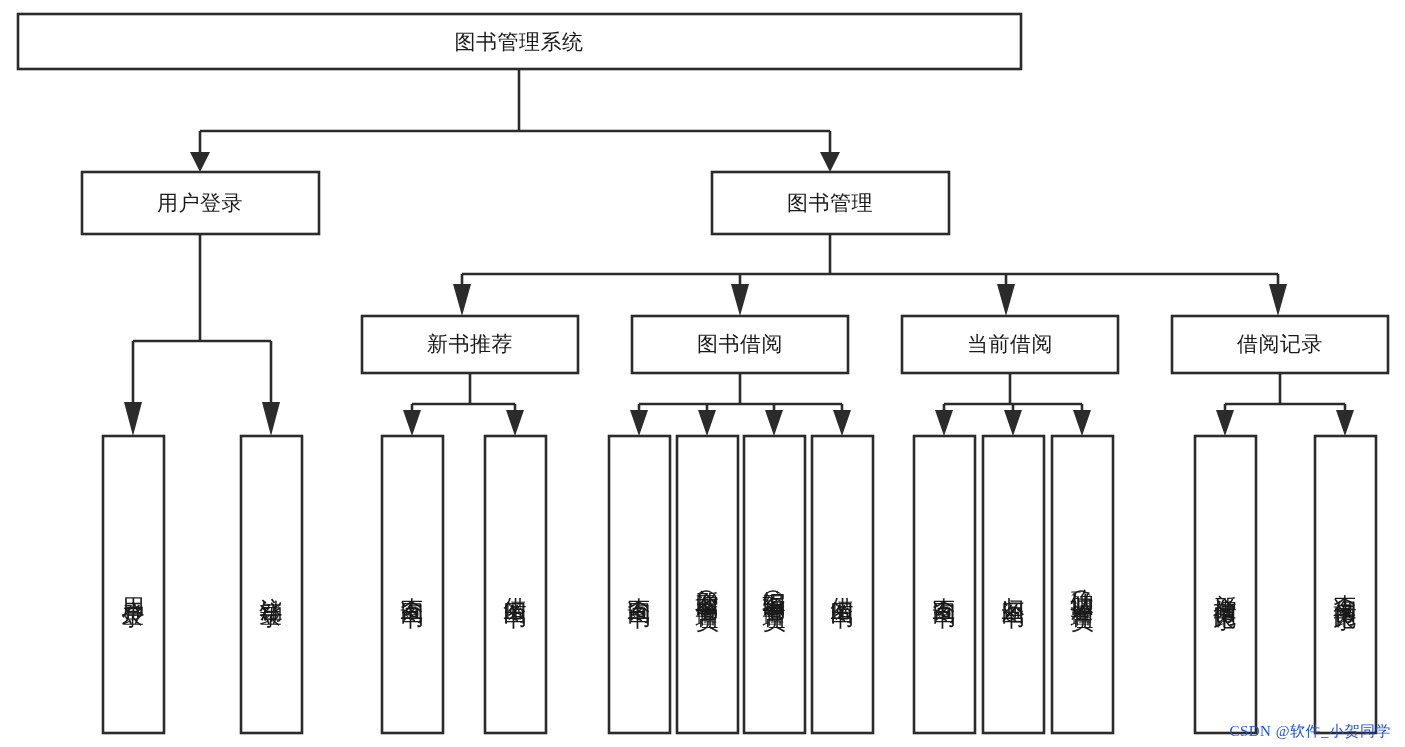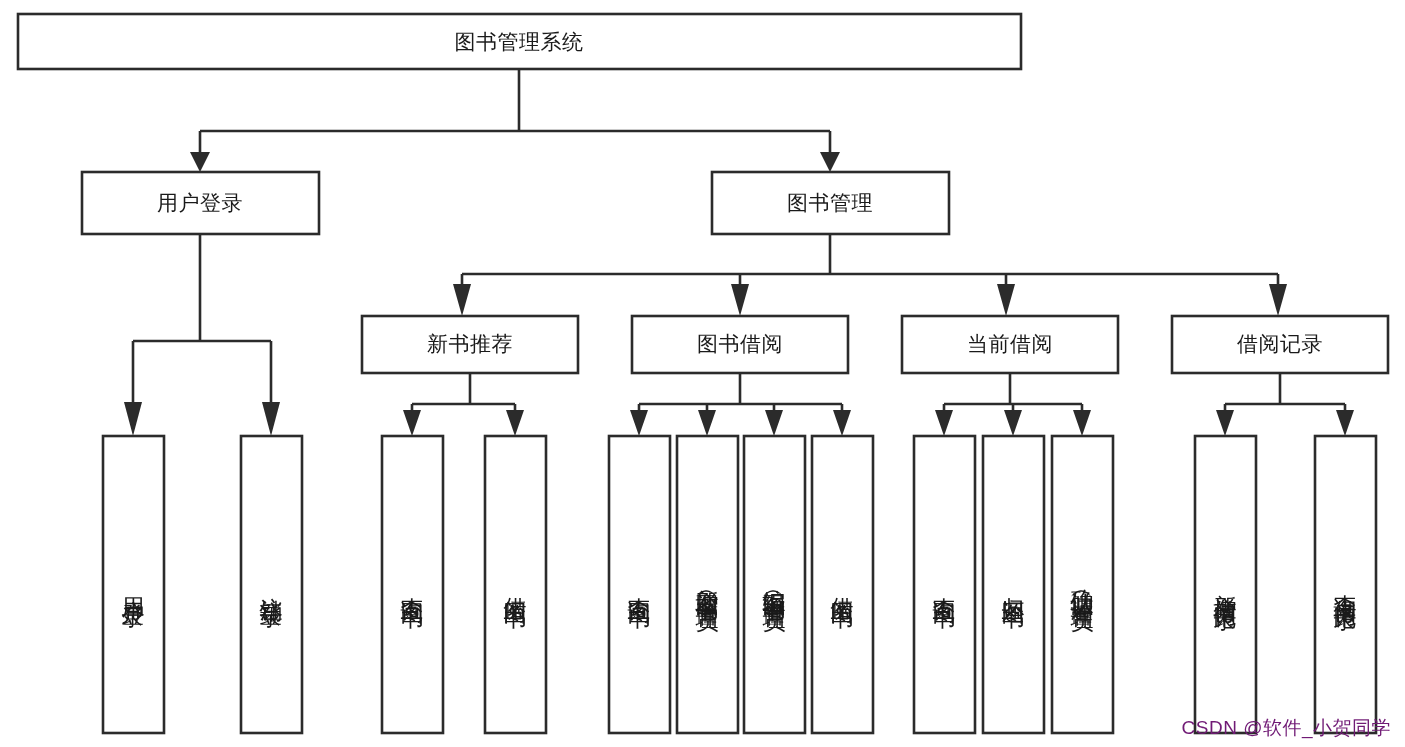"CSDN @软件_小贺同学" .watermark { color: #701a75 -> #1d4ed8; font-family: Liberation Sans, sans-serif -> Liberation Serif, serif; font-size: 19px -> 15px }
